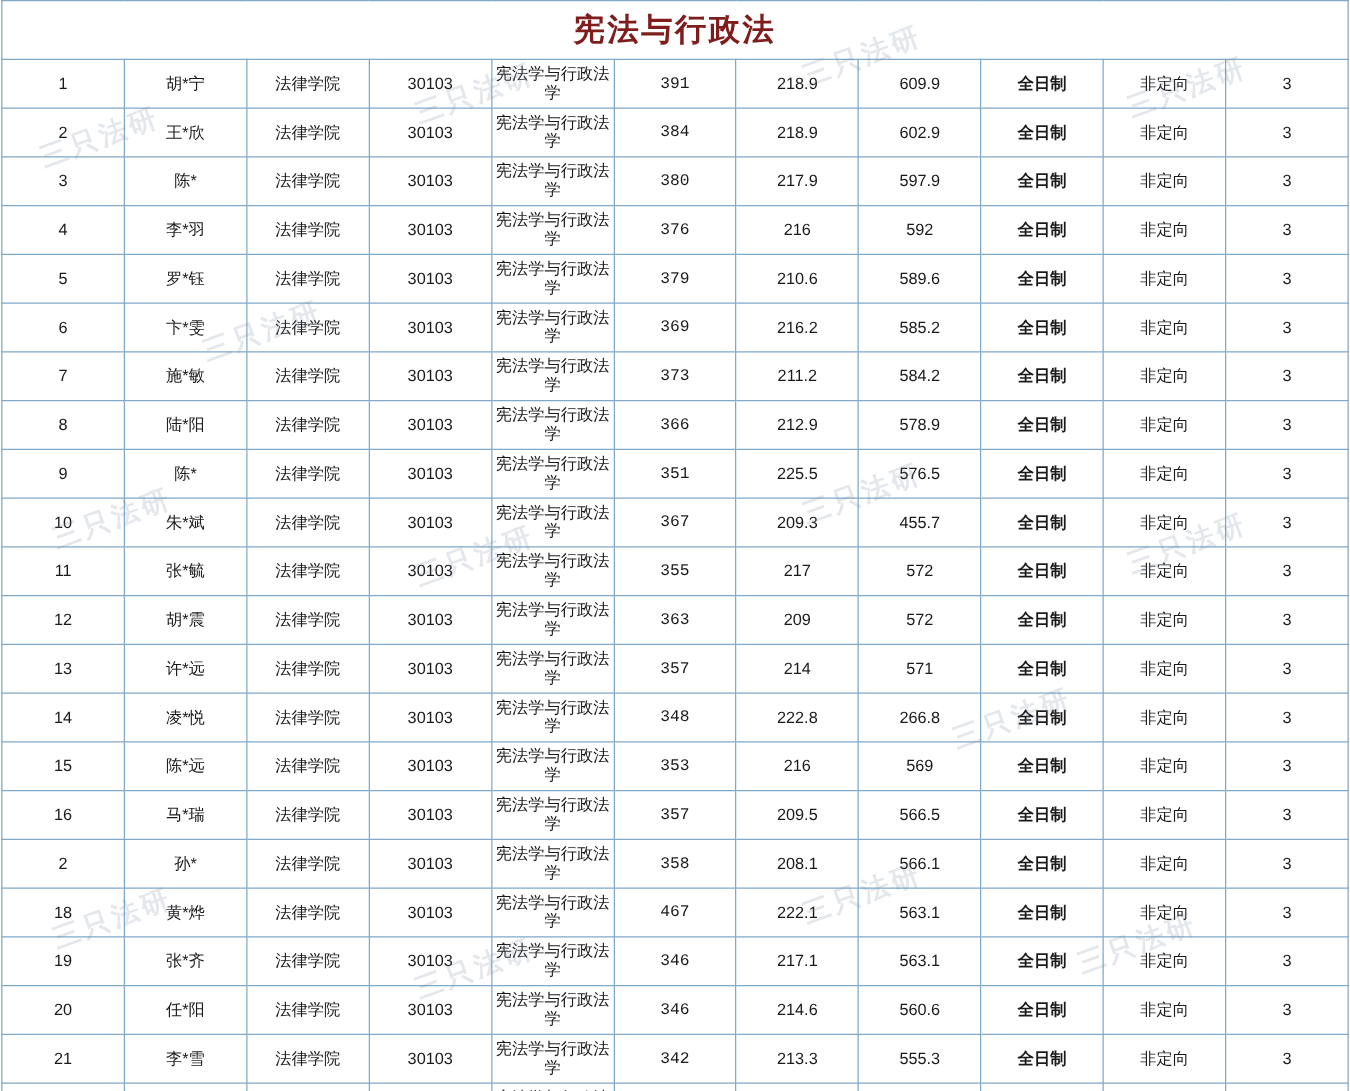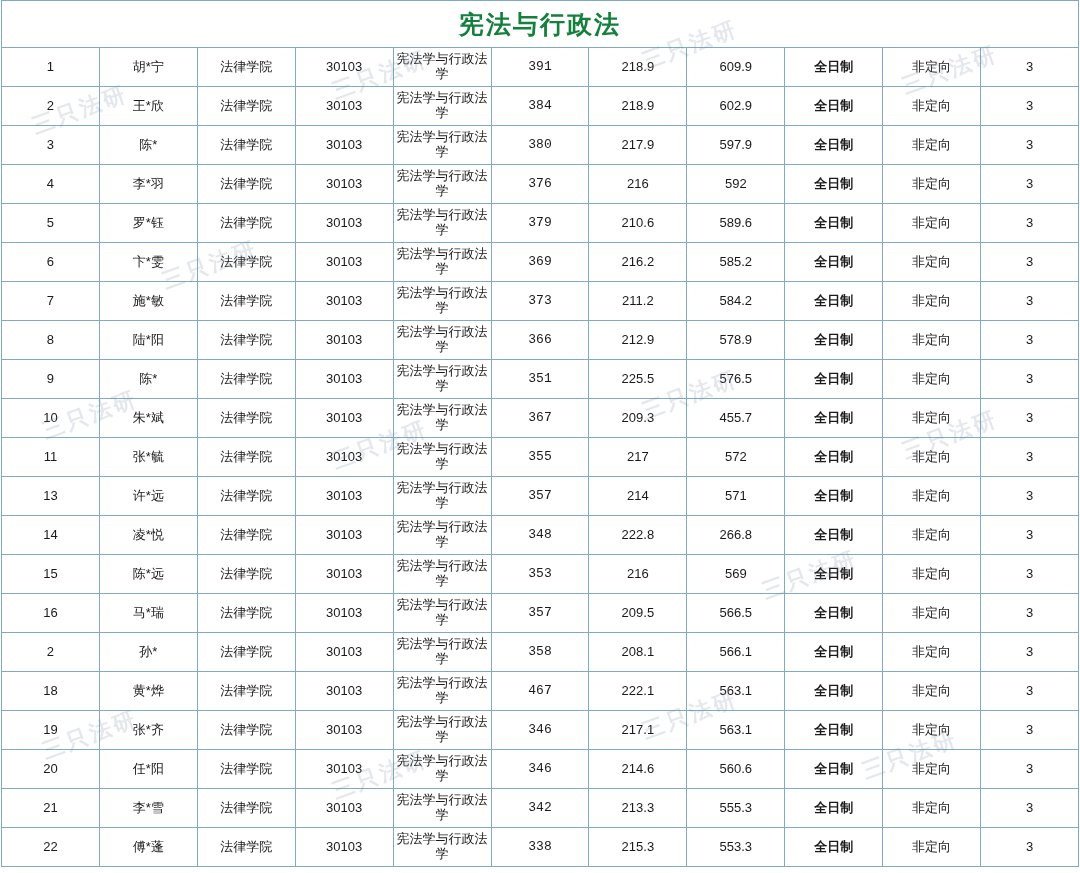"宪法与行政法" tr.title-row td { color: #15803d -> #7f1d1d }
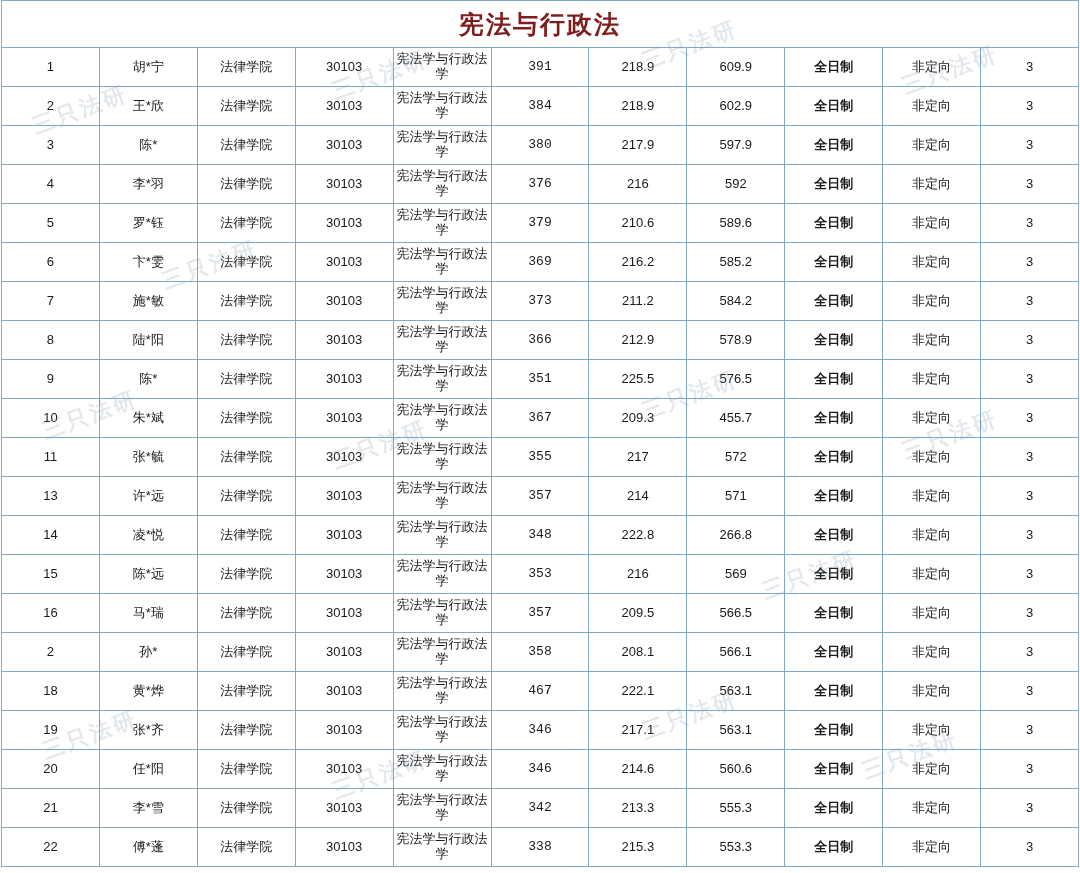"12" tr.data-row { html: none -> <tr> <td>12</td> <td>胡*震</td> <td>法律学院</td> <td>30103</td> <td>宪法学与行政法学</td> <td>363</td> <td>209</td> <td>572</td> <td>全日制</td> <td>非定向</td> <td>3</td> </tr> }
